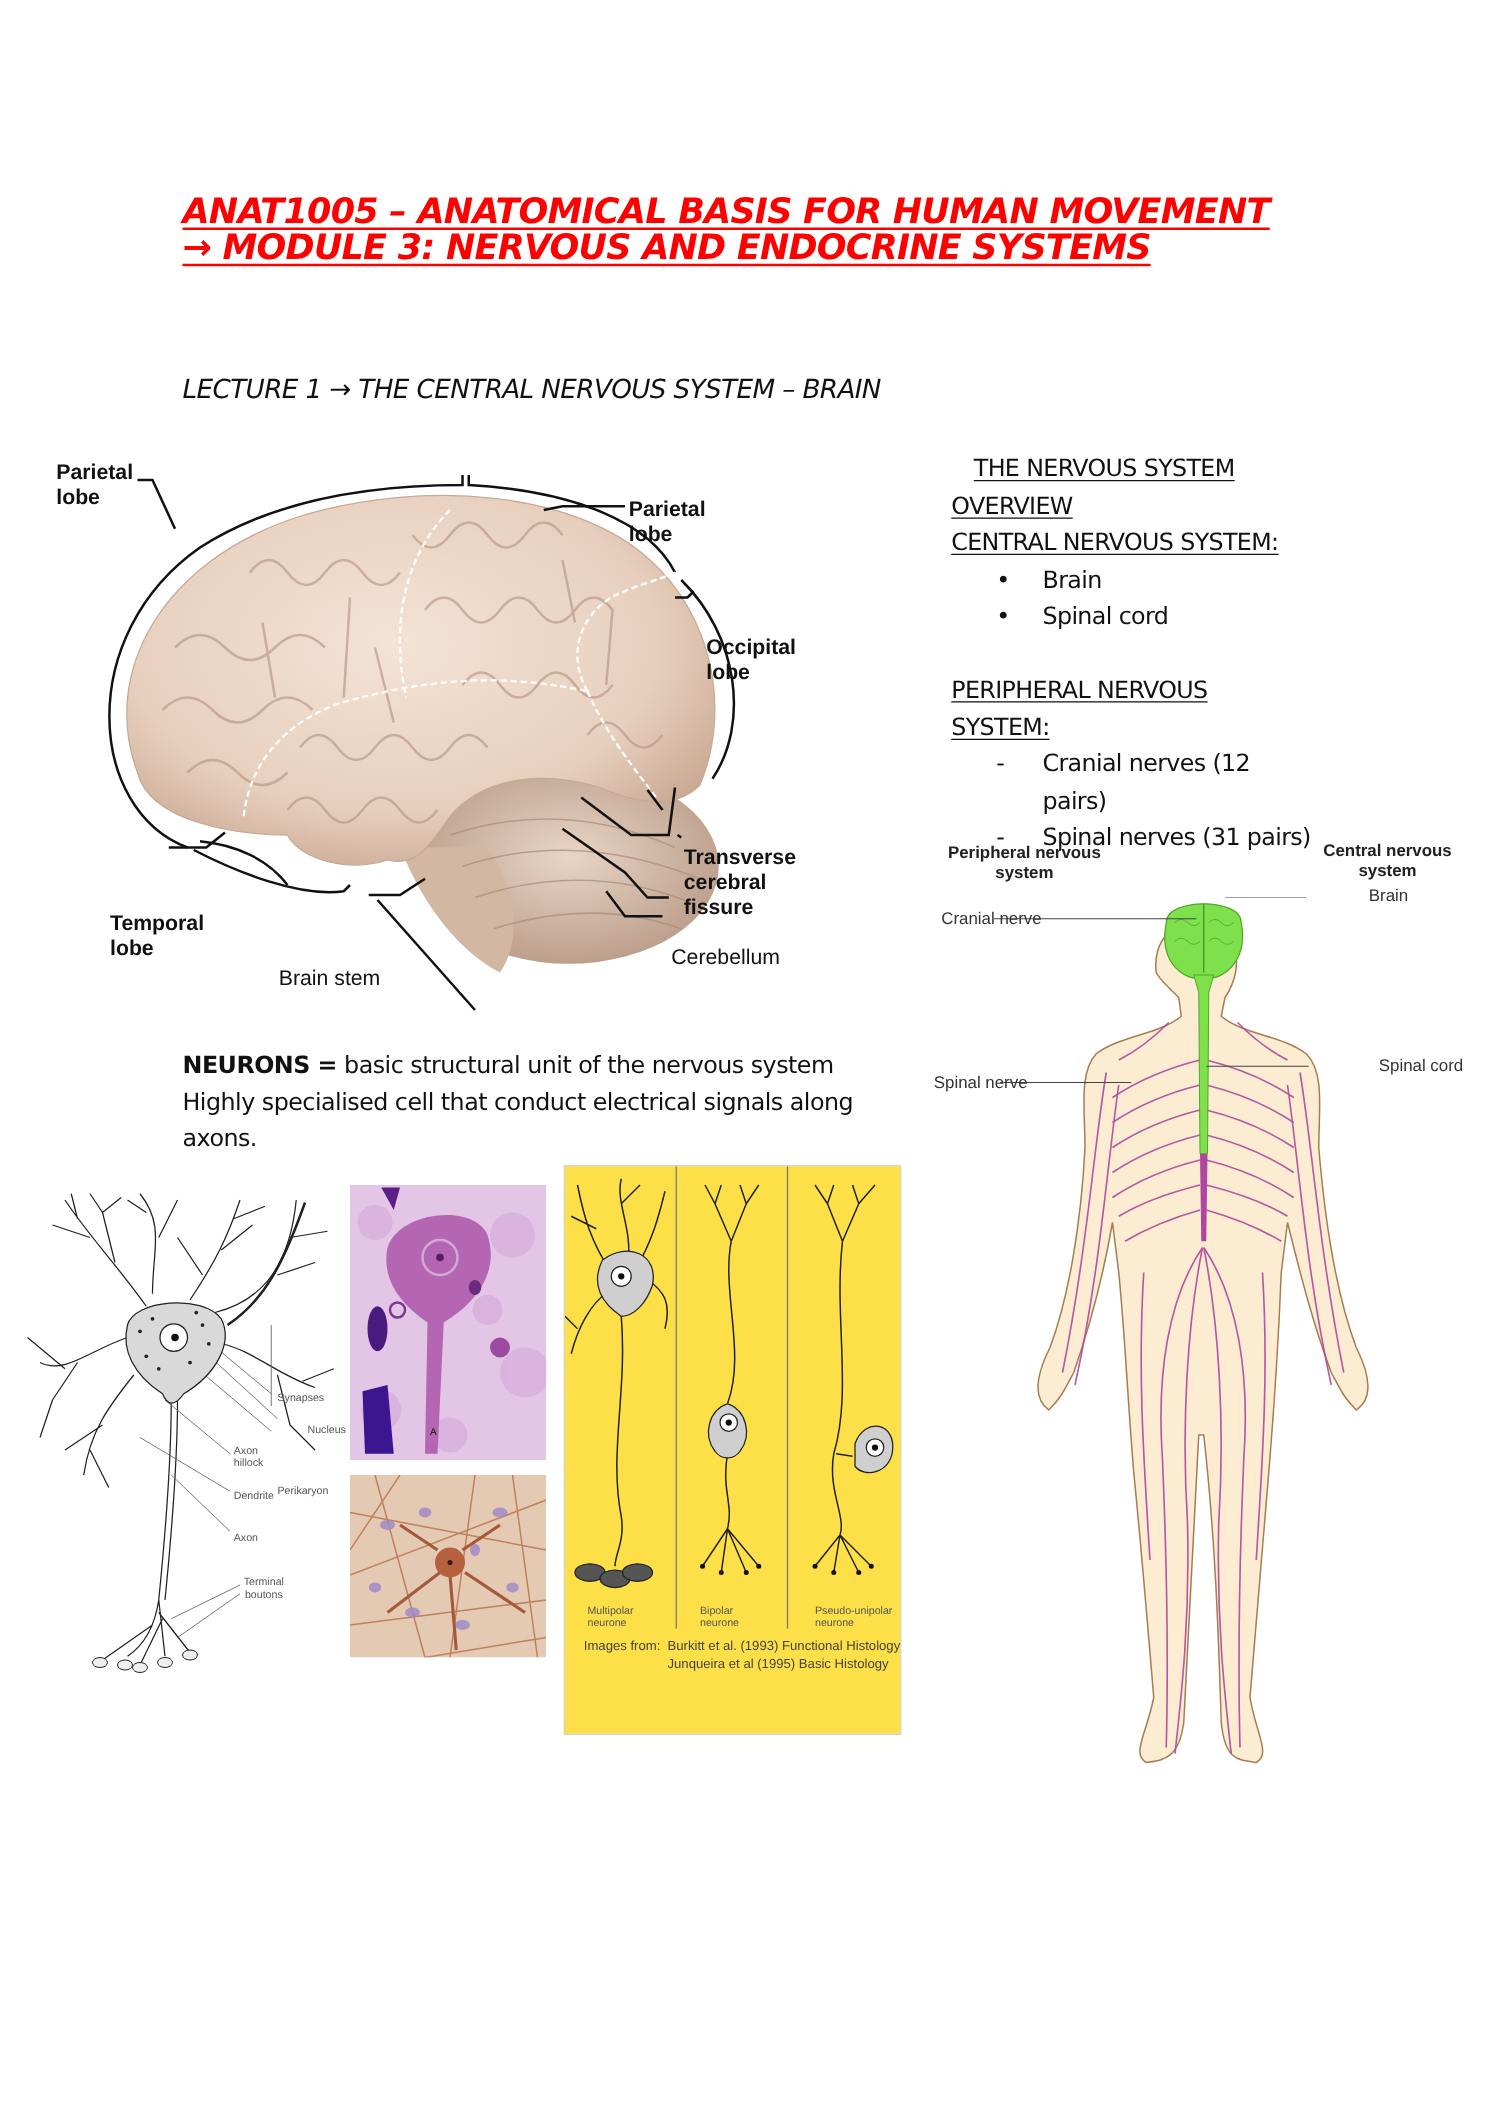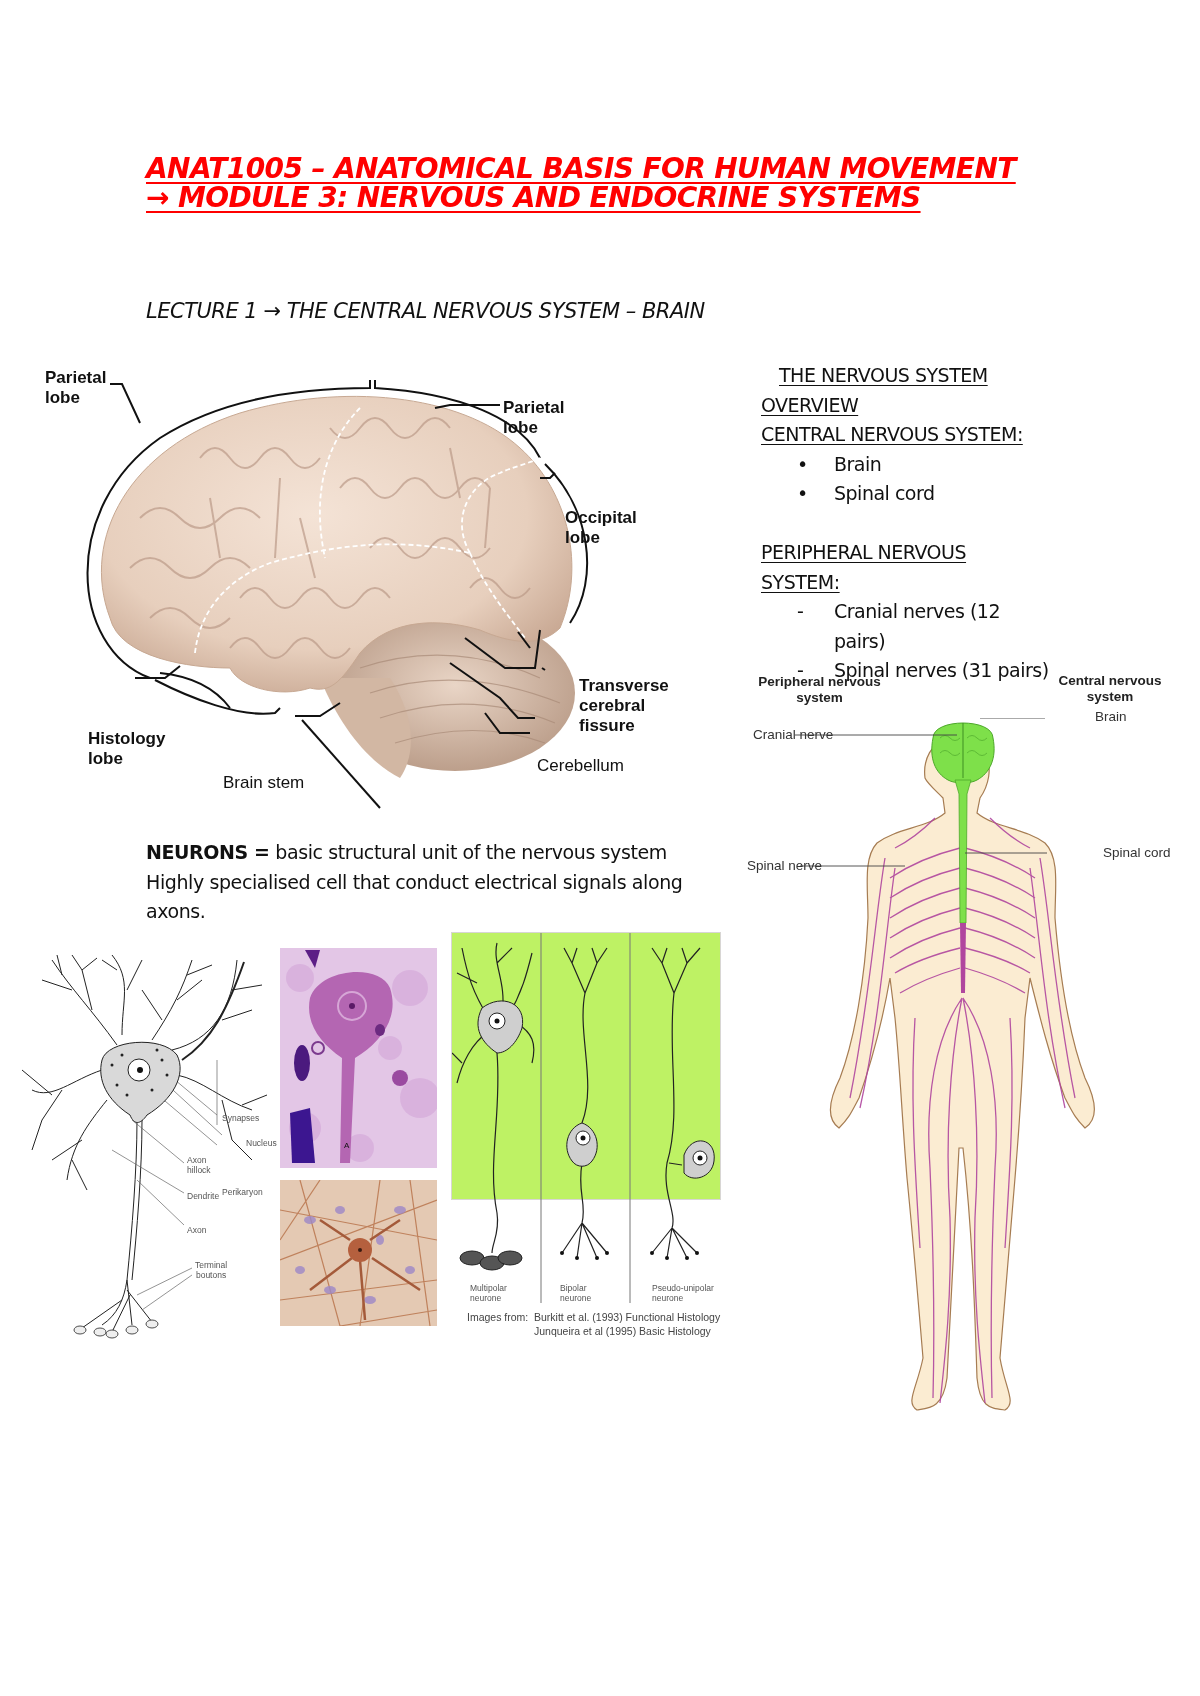"Transverse" div.lbl { margin-left: 32px -> none }
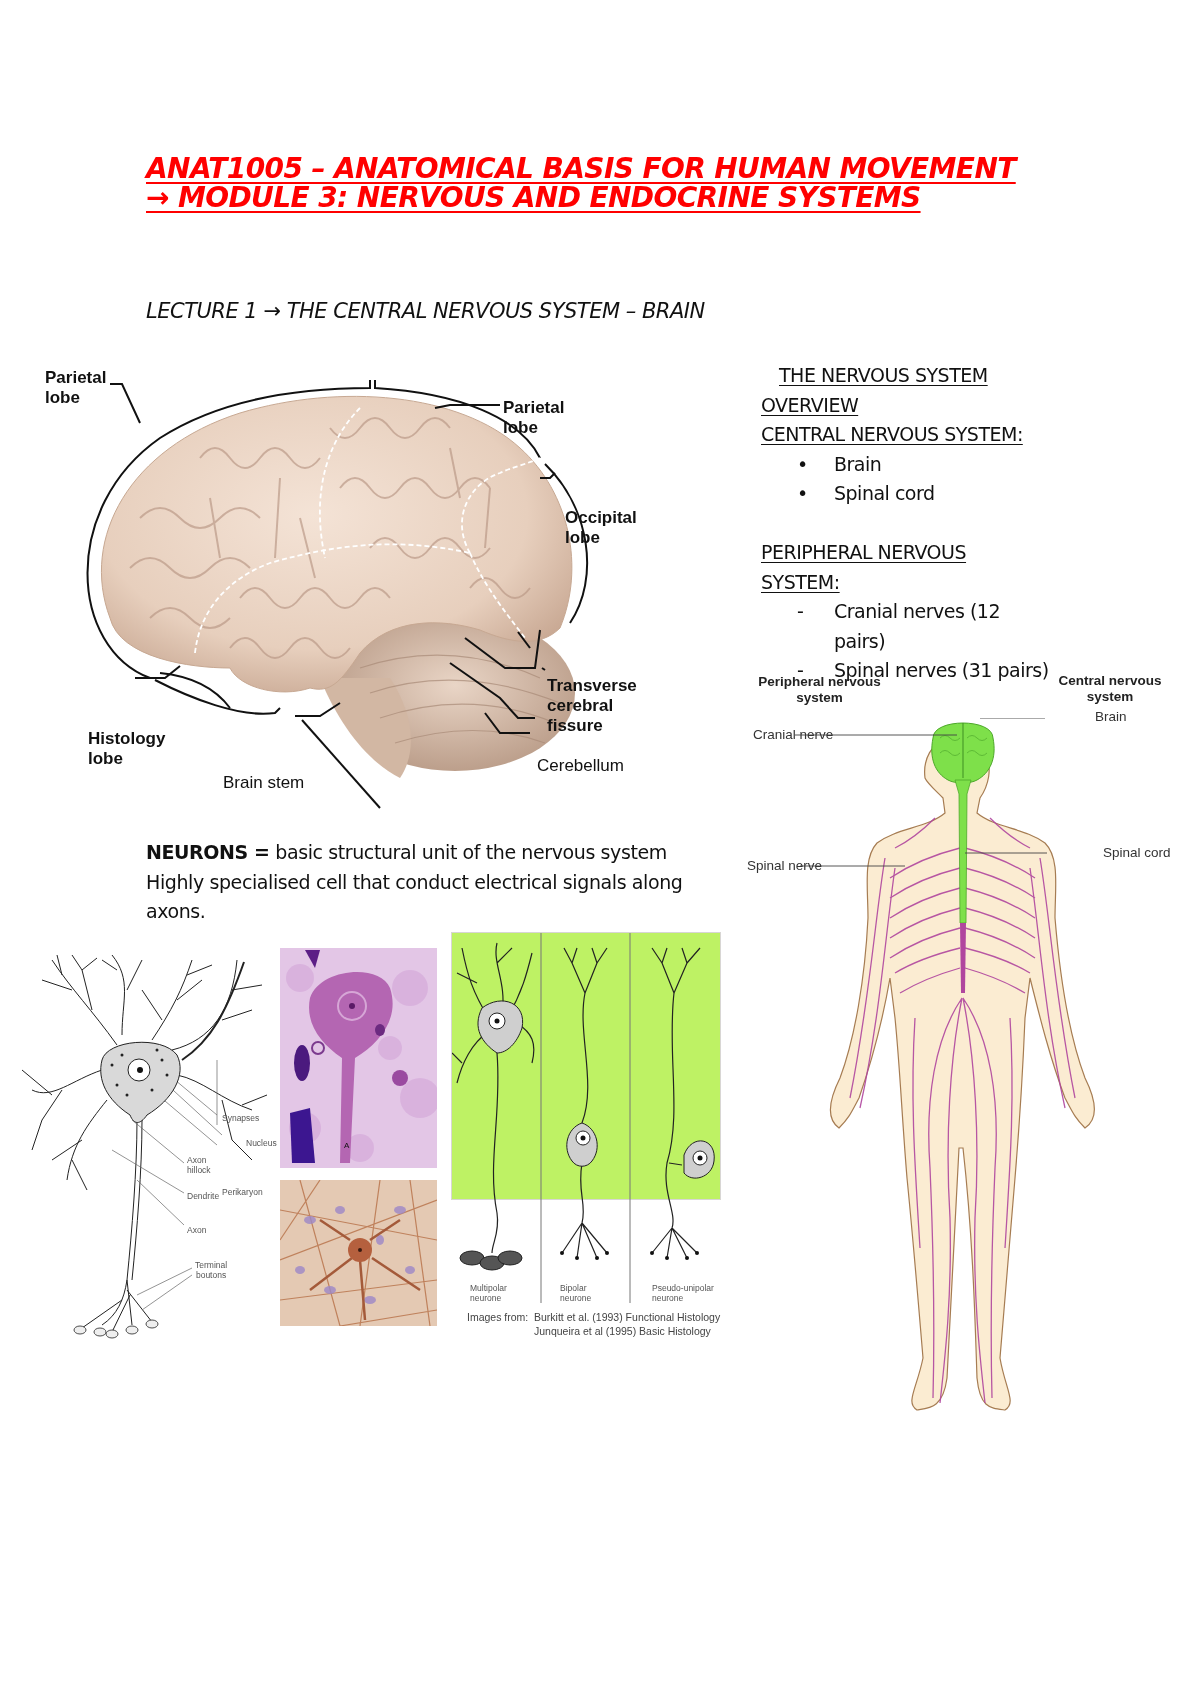"Histology" span { text: Histology -> Temporal }
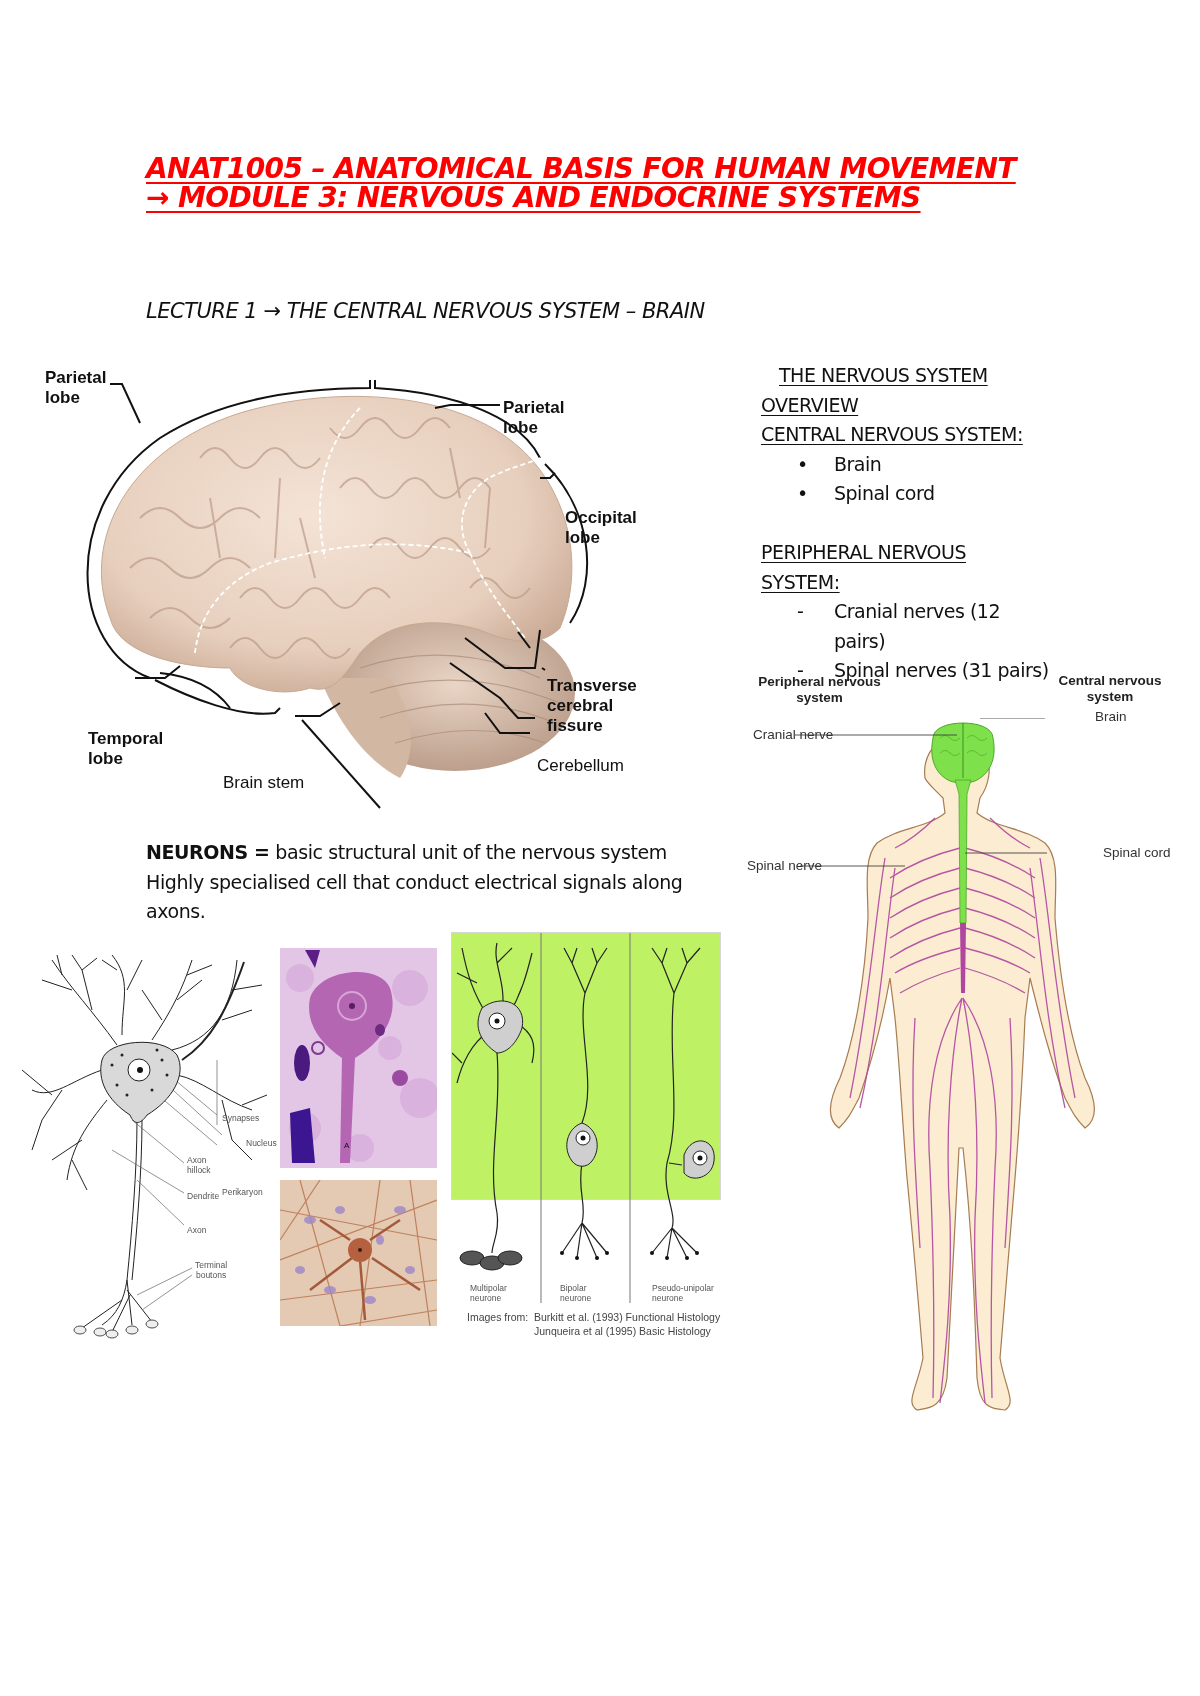"Multipolar" .types-fig { background: #bef264 -> #fde047; height: 268px -> 456px }
